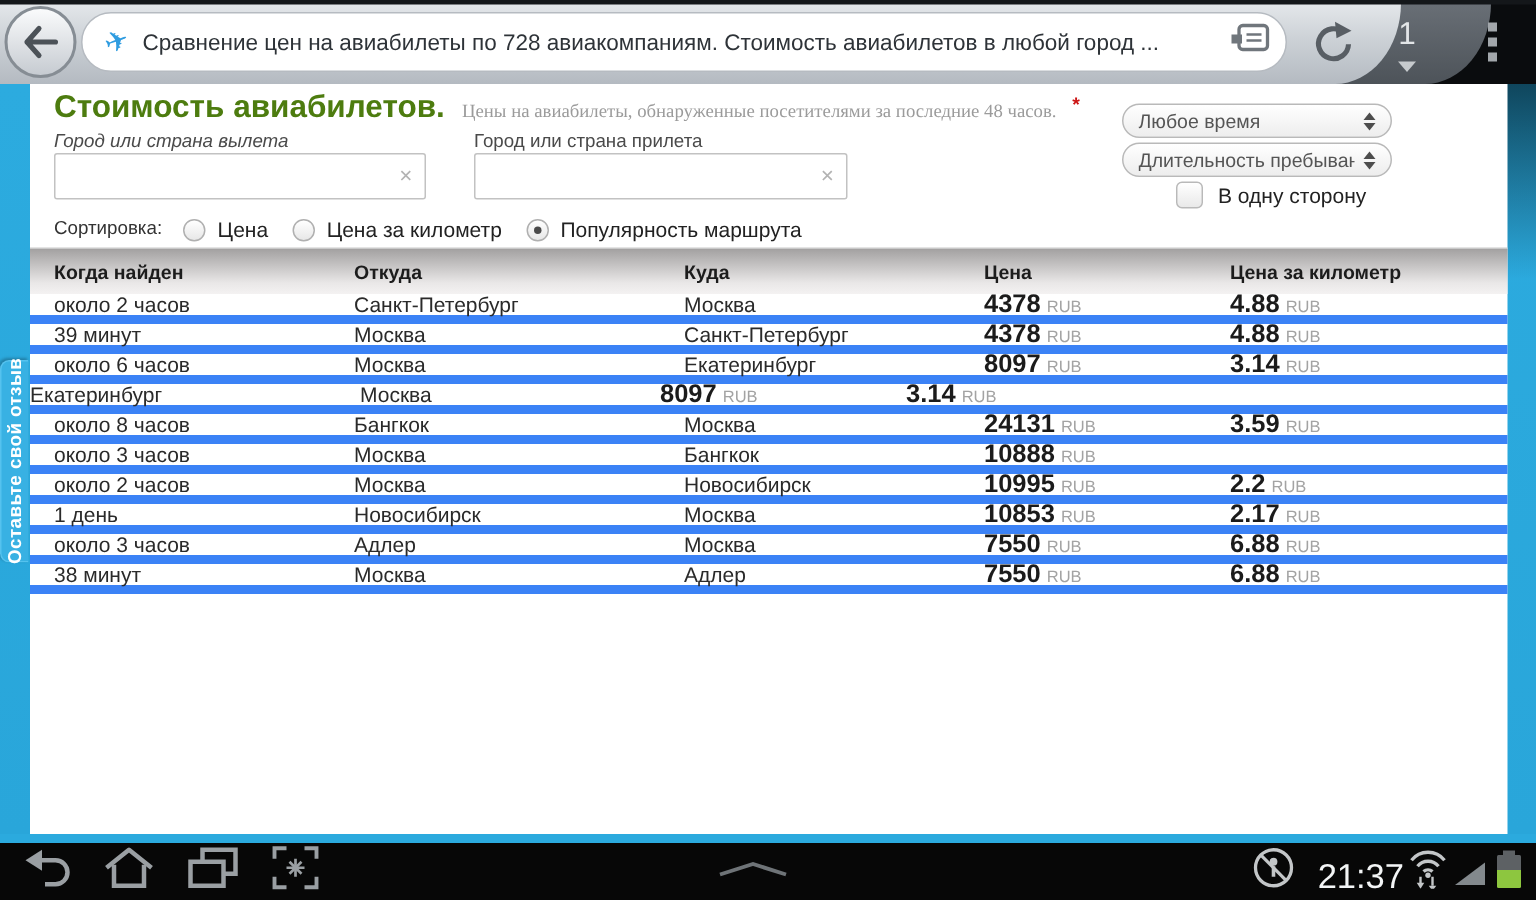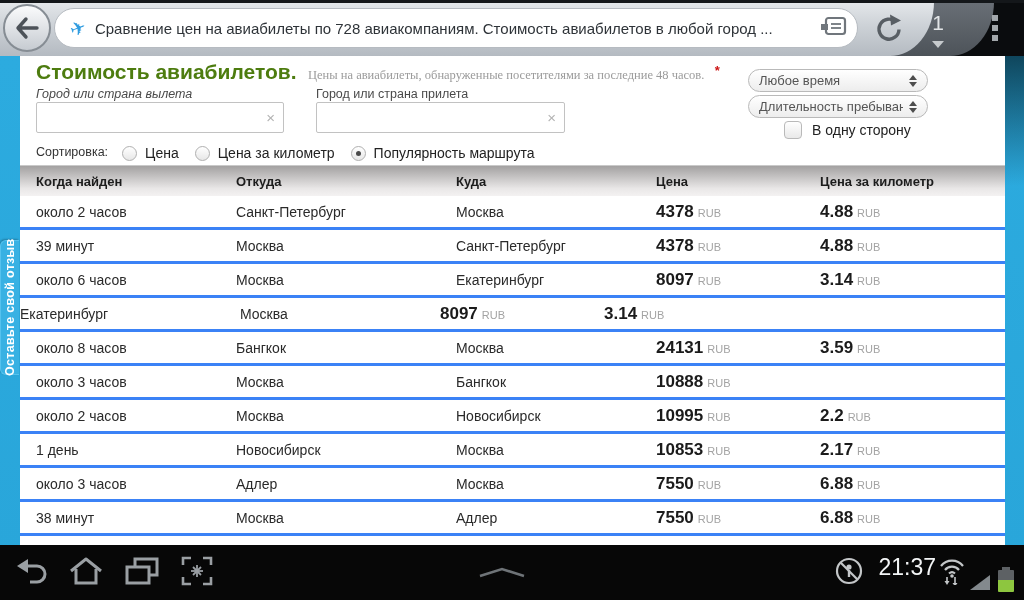"около 2 часов" .tr { border-bottom: 3px solid #3b82f6 -> 6px solid #3b82f6; height: 34px -> 20px }
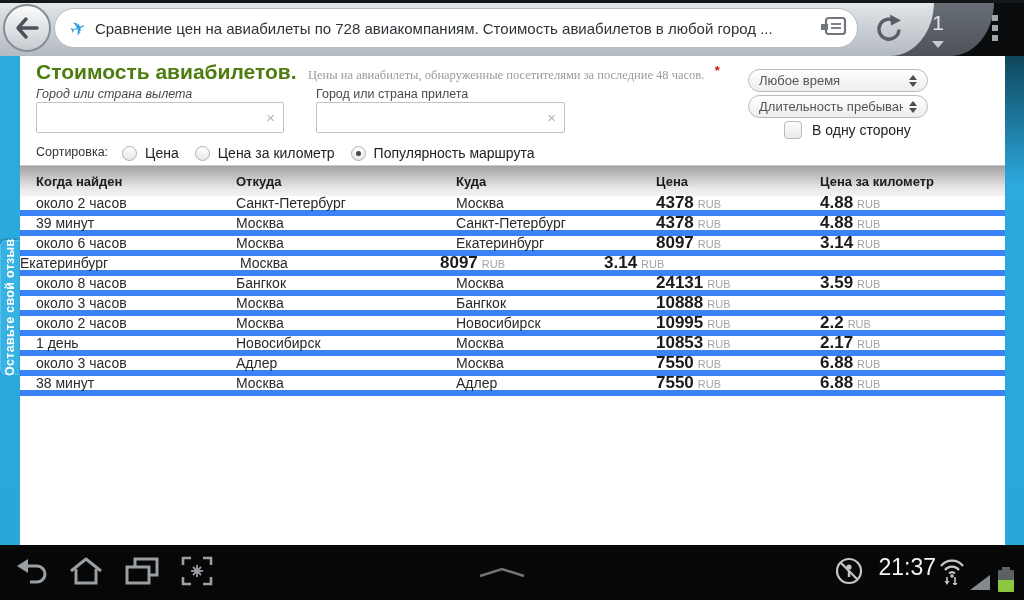"21:37" .nav { height: 55px -> 38px }
